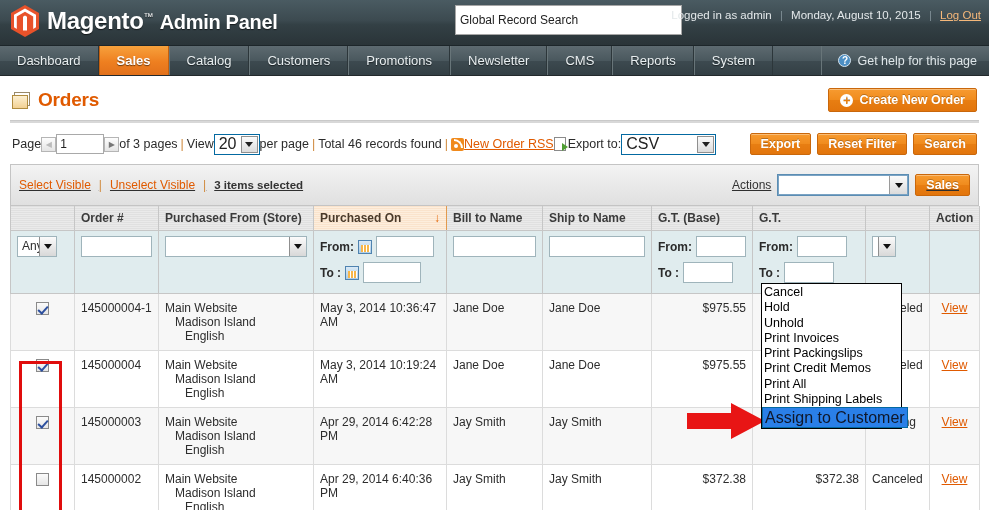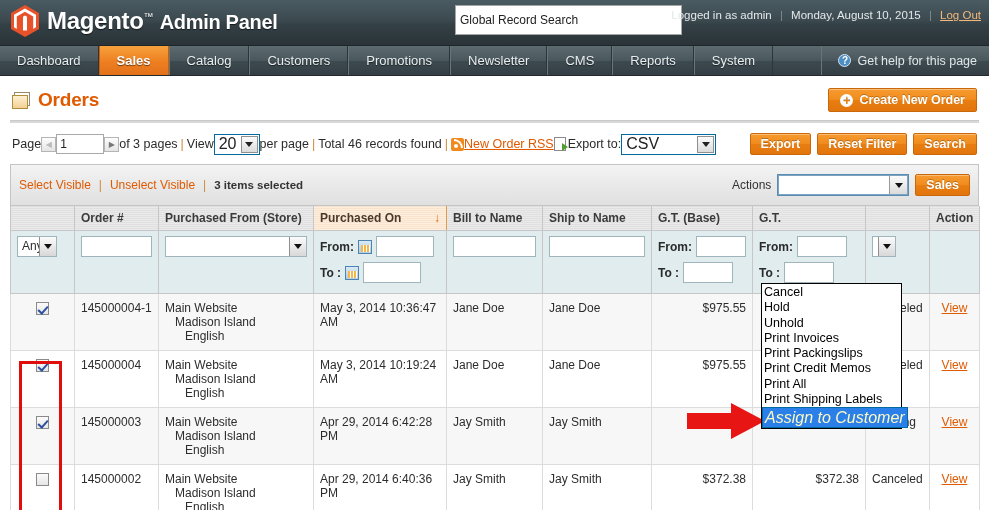"Select Visible" .massaction { text-decoration: none -> underline }
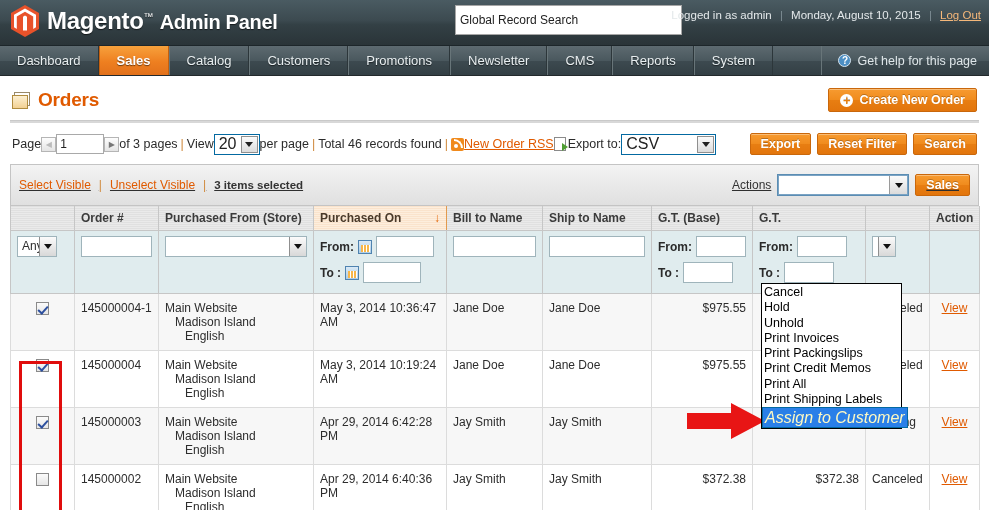"Assign to Customer" .dd-item.sel { color: #fef9c3 -> #0f172a; font-style: italic -> none }
